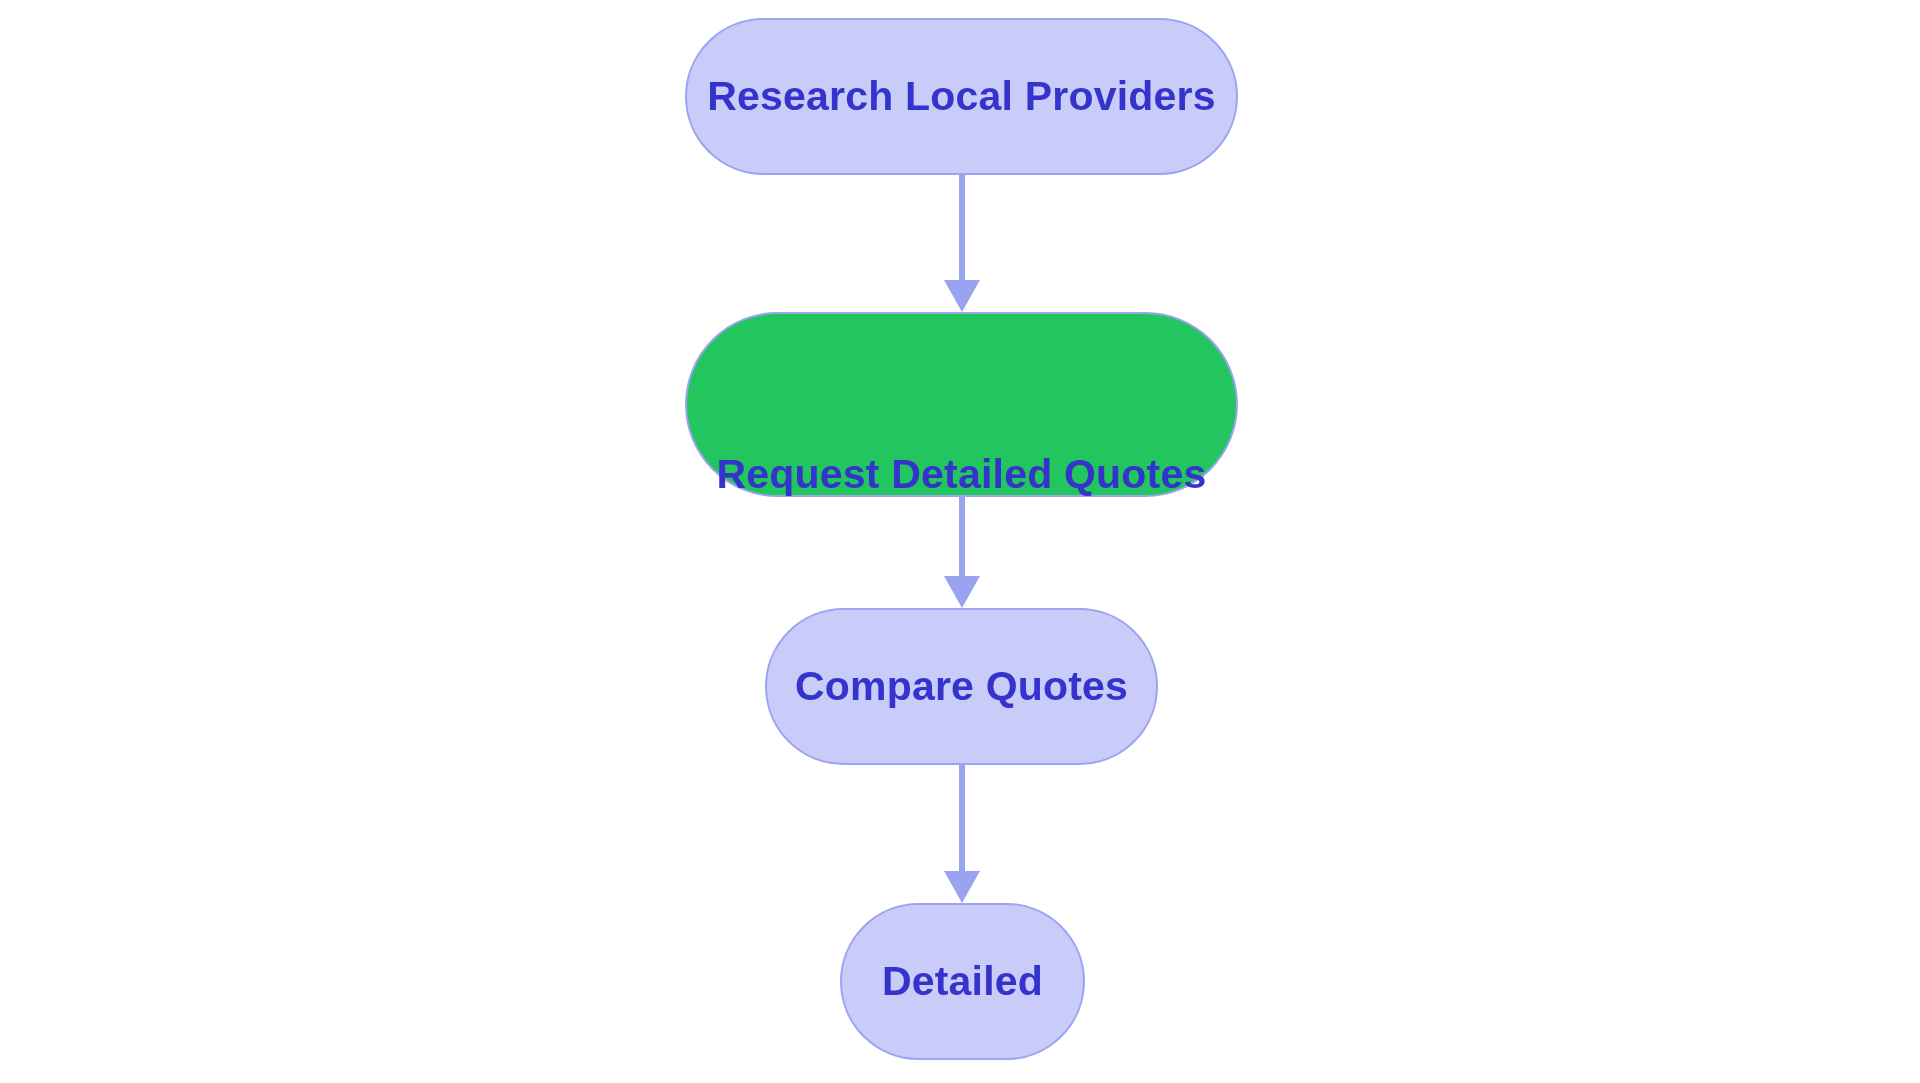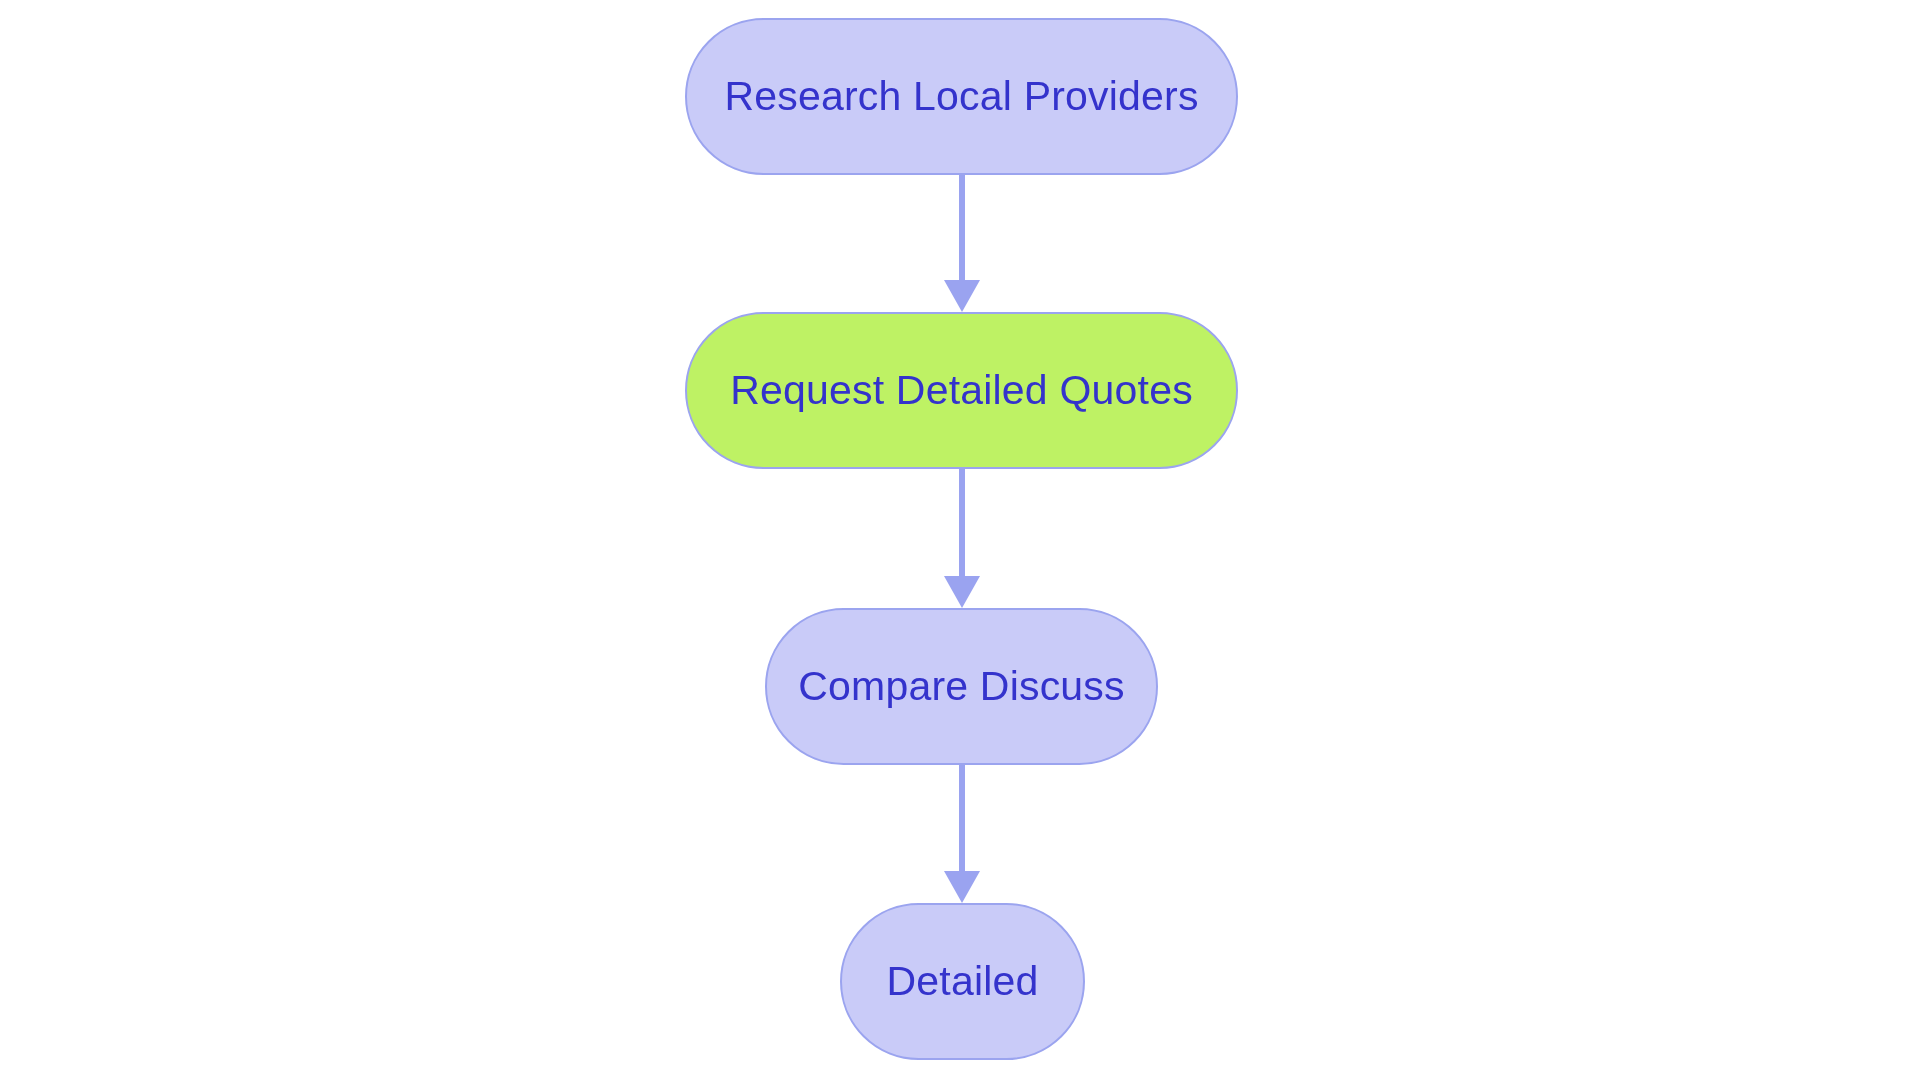"Research Local Providers" .flow-node { font-weight: 400 -> 700 }
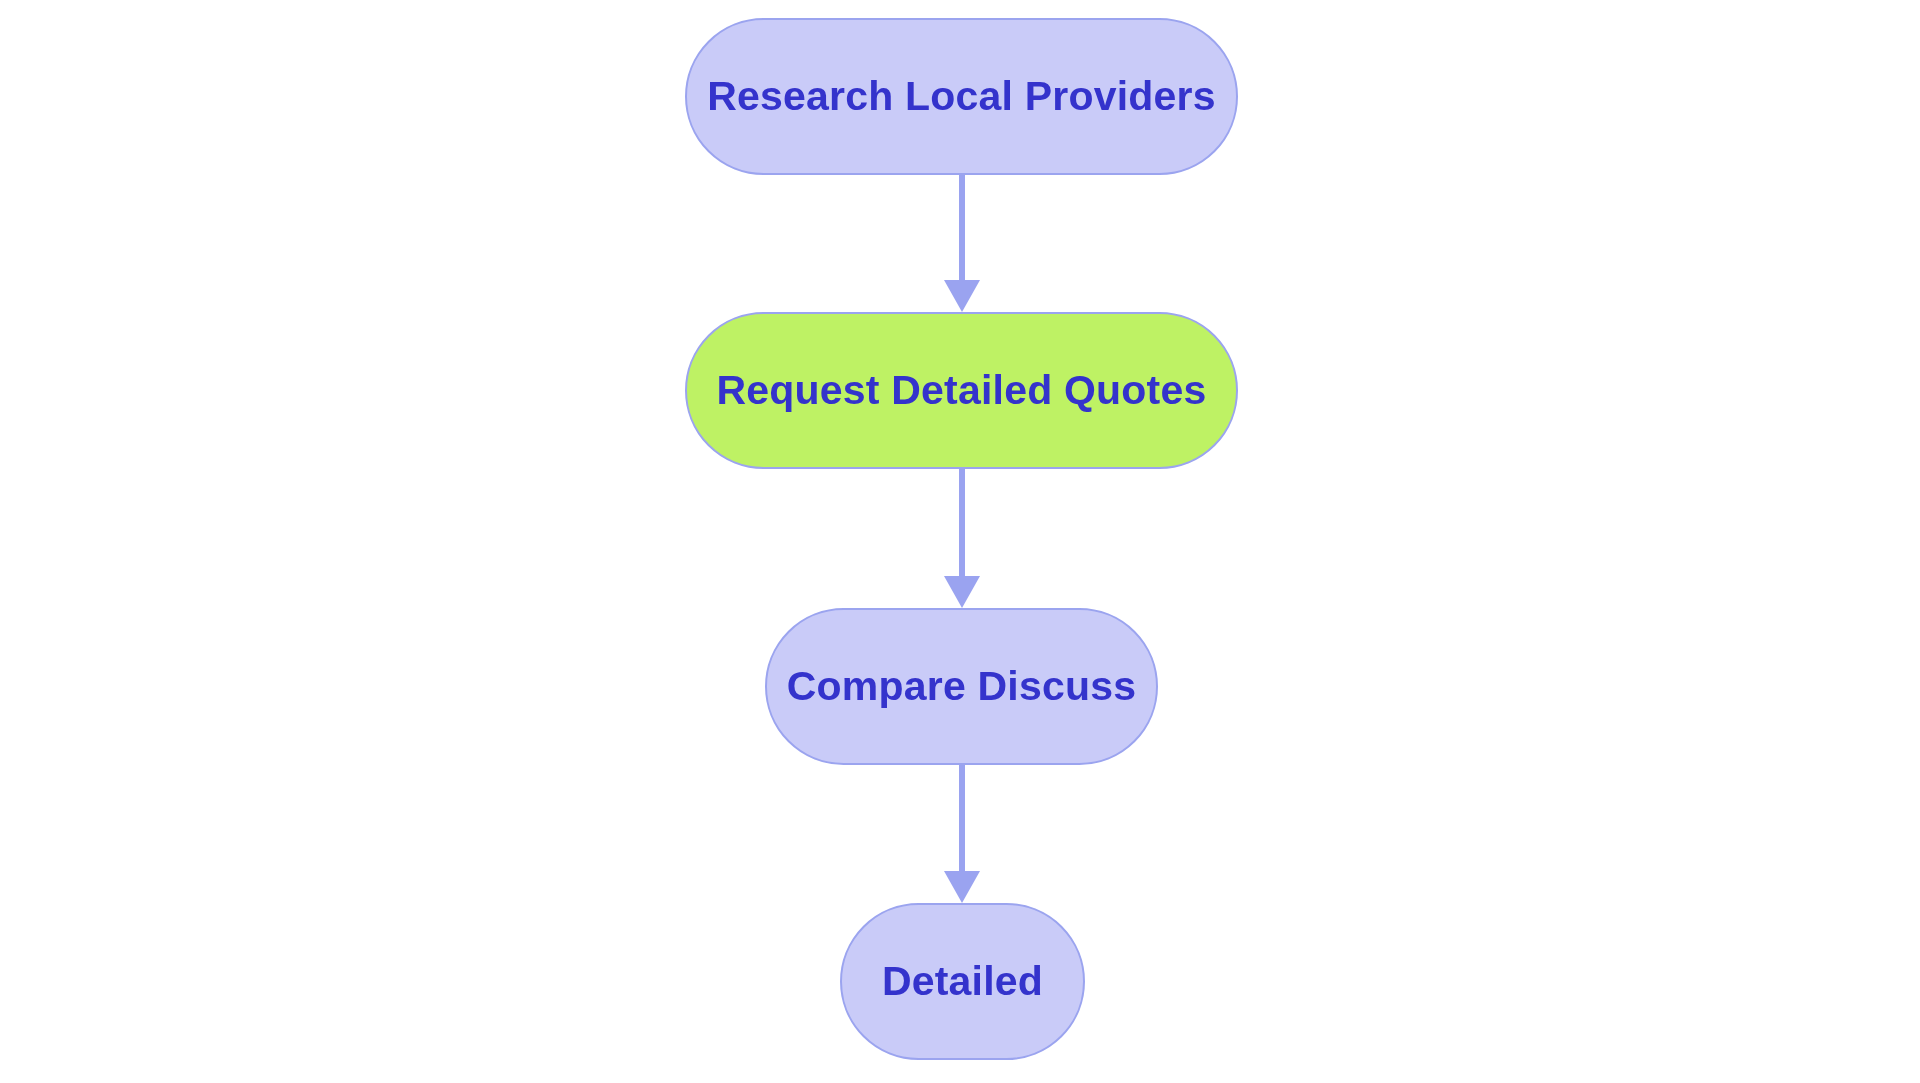"Request Detailed Quotes" div.flow-node { align-items: none -> flex-end; background: #bef264 -> #22c55e; height: 157px -> 185px }
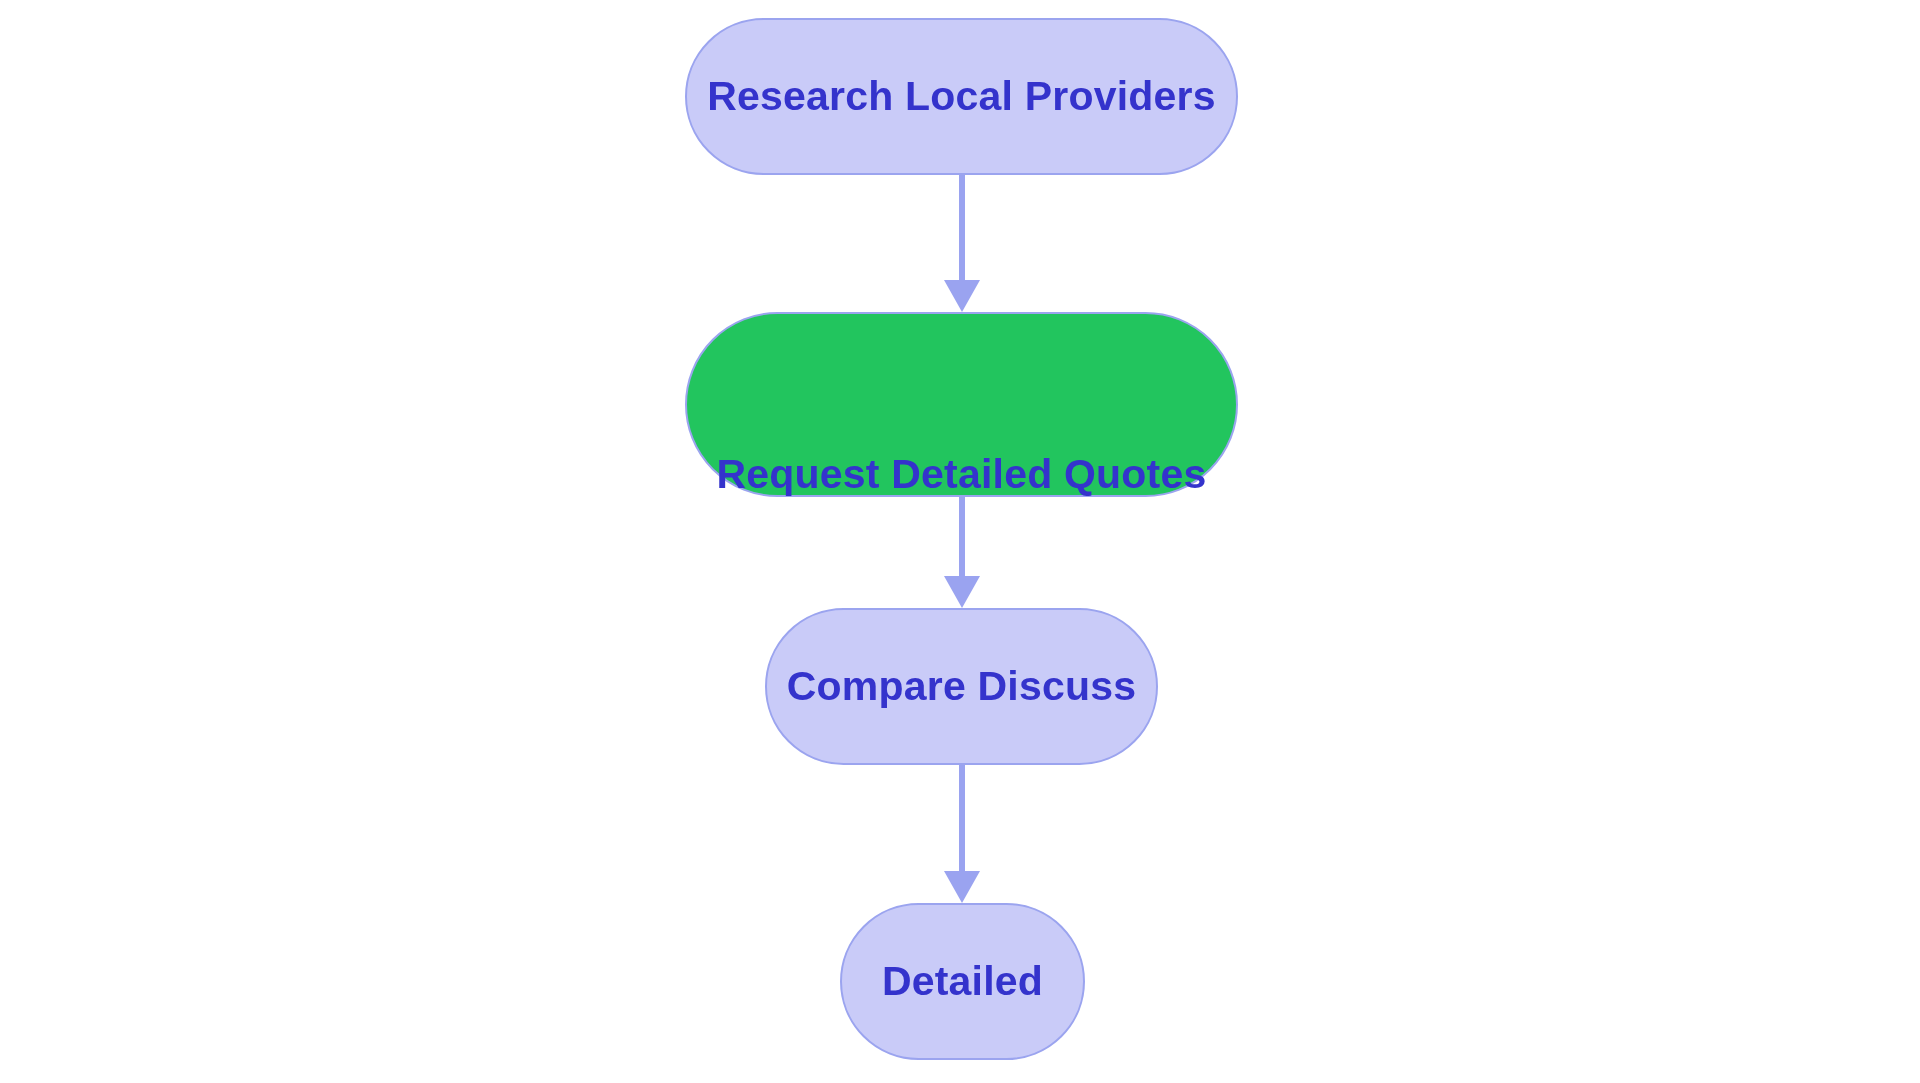"Compare Discuss" span.flow-node-label { text: Discuss -> Quotes }
